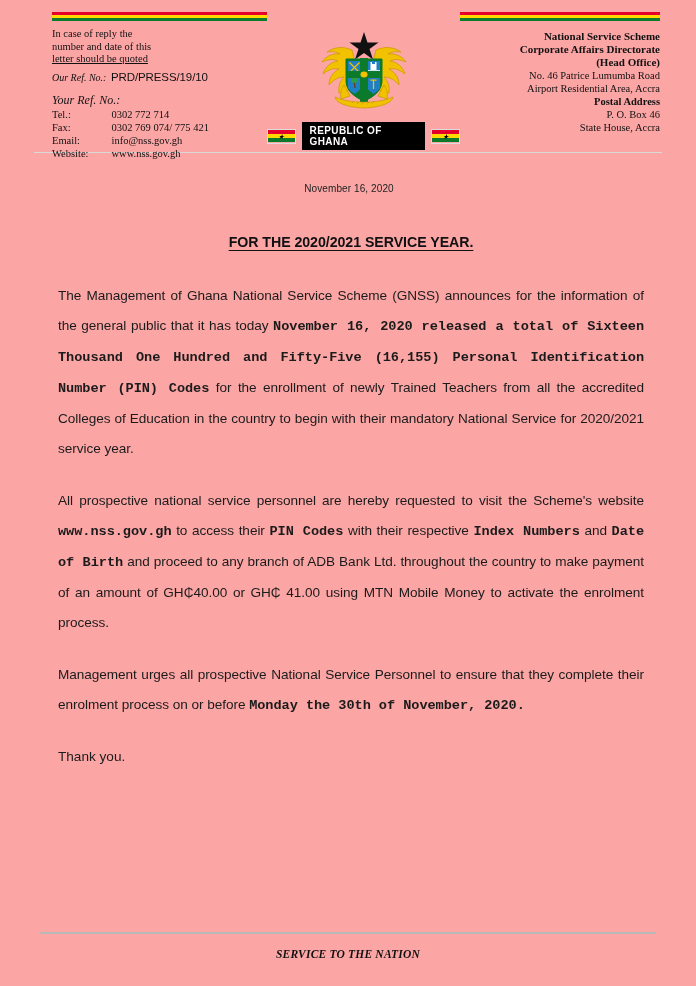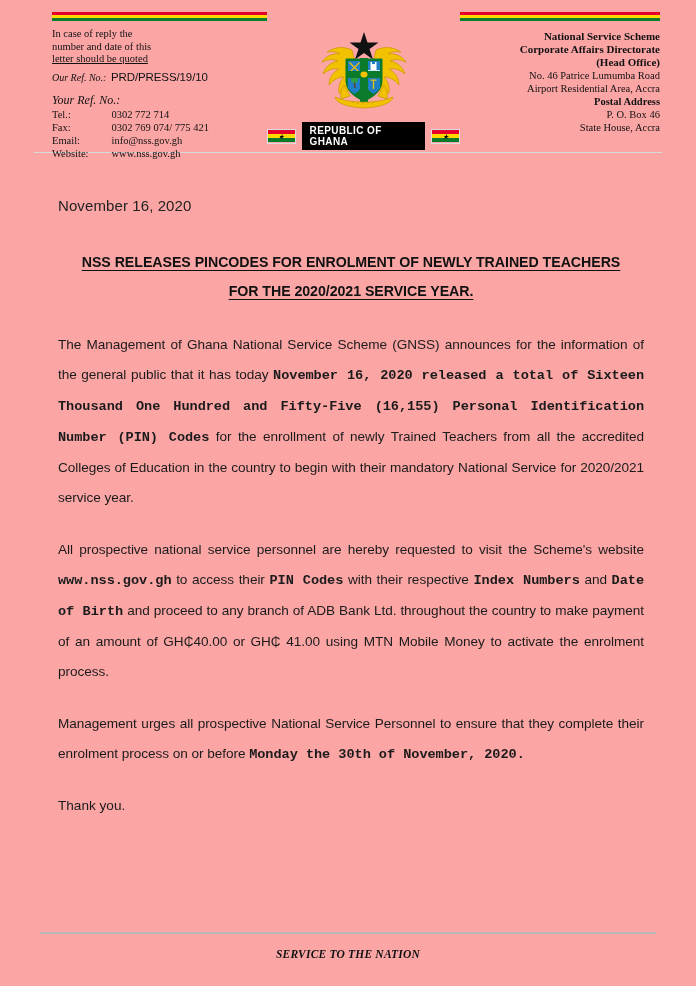"November 16, 2020" .date-line { font-size: 15px -> 10px; margin-top: 44px -> 30px; text-align: left -> center }
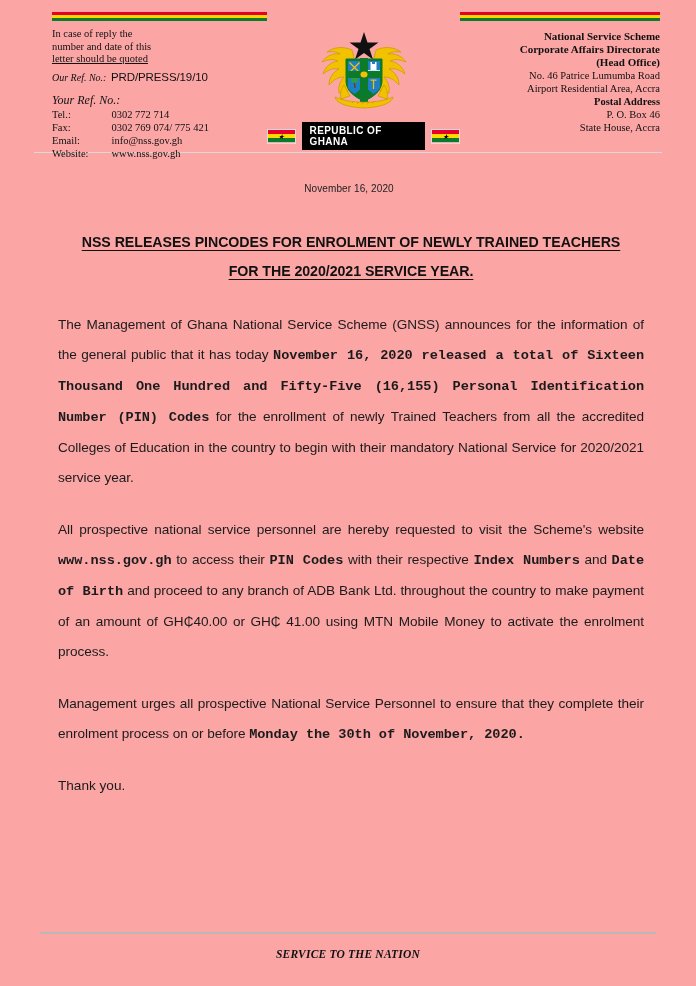"NSS RELEASES PINCODES FOR ENROLMENT" div { html: <div><span>NSS RELEASES PINCODES FOR ENROLMENT OF NEWLY TRAINED TEACHERS</span></div> -> none }
